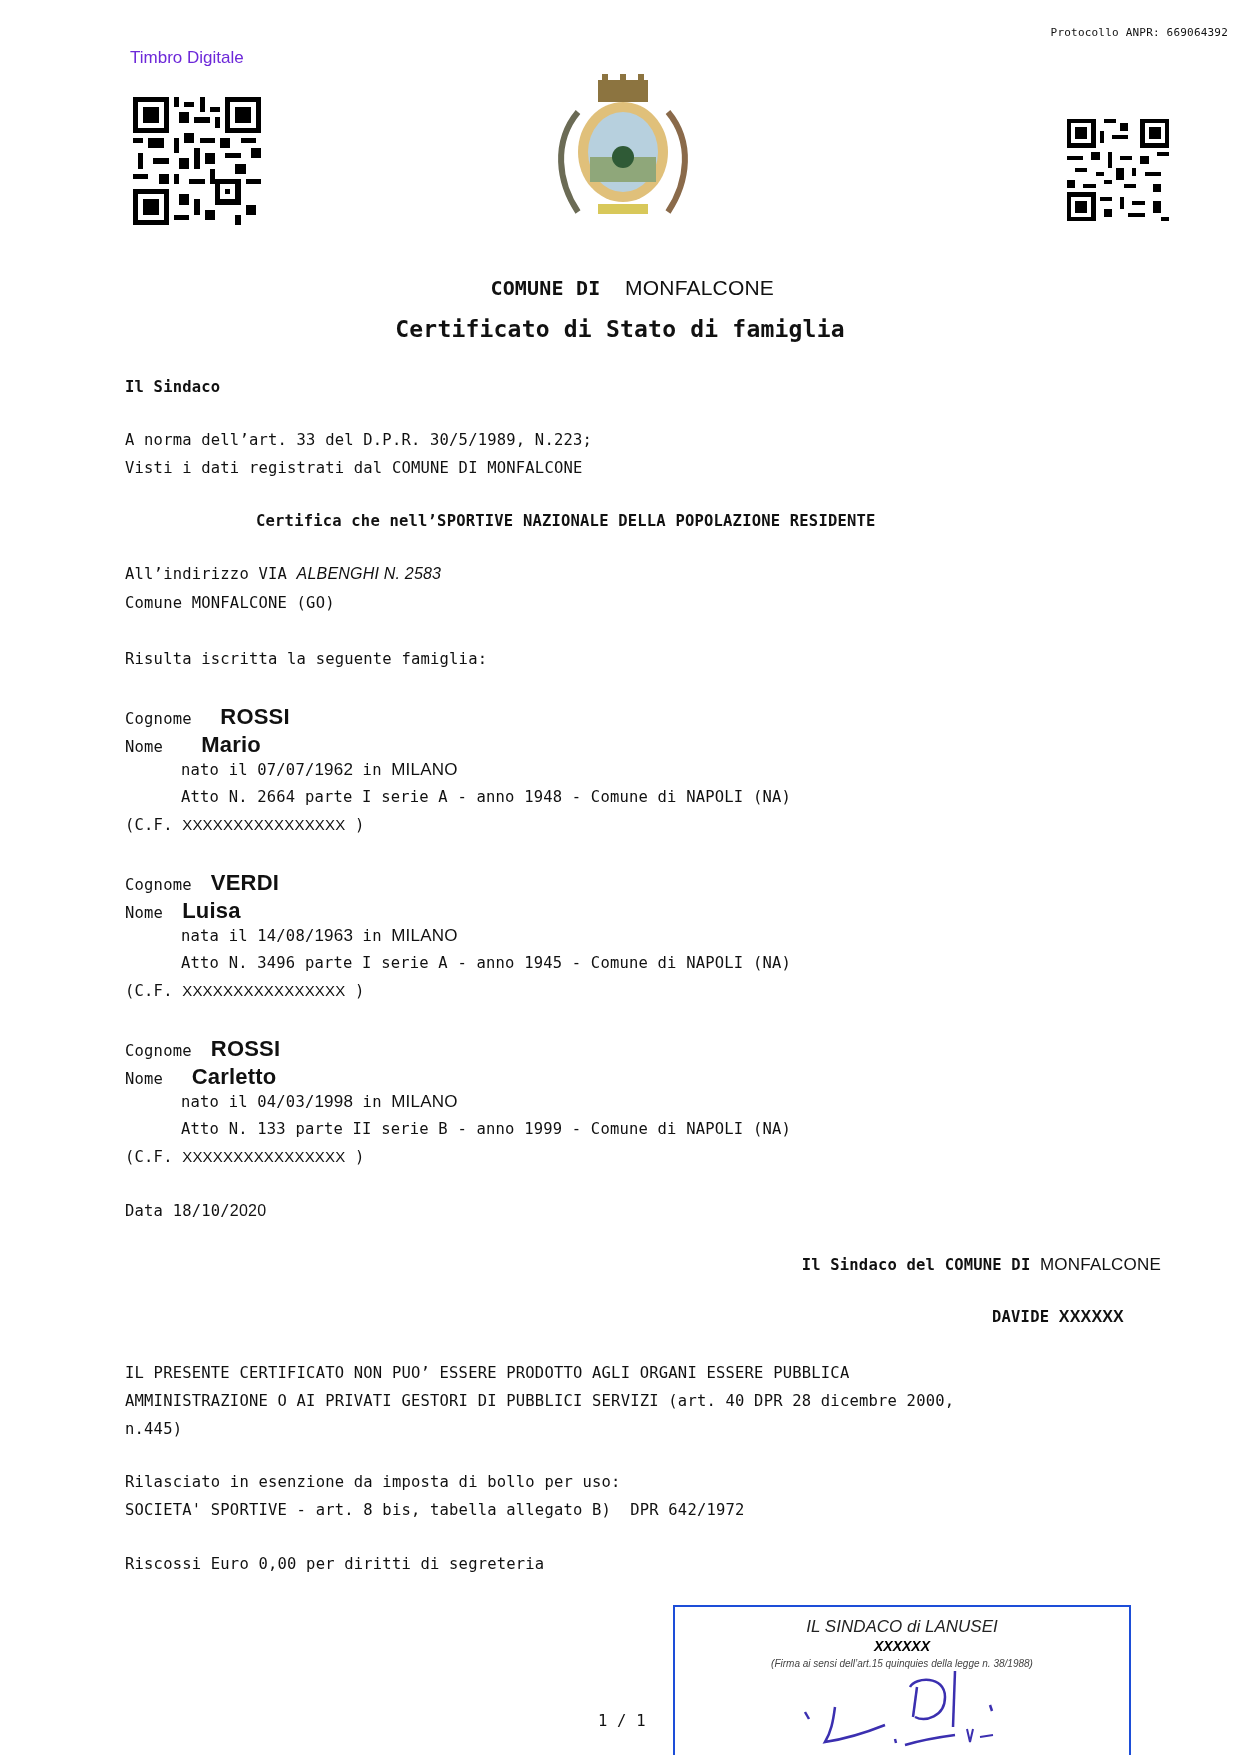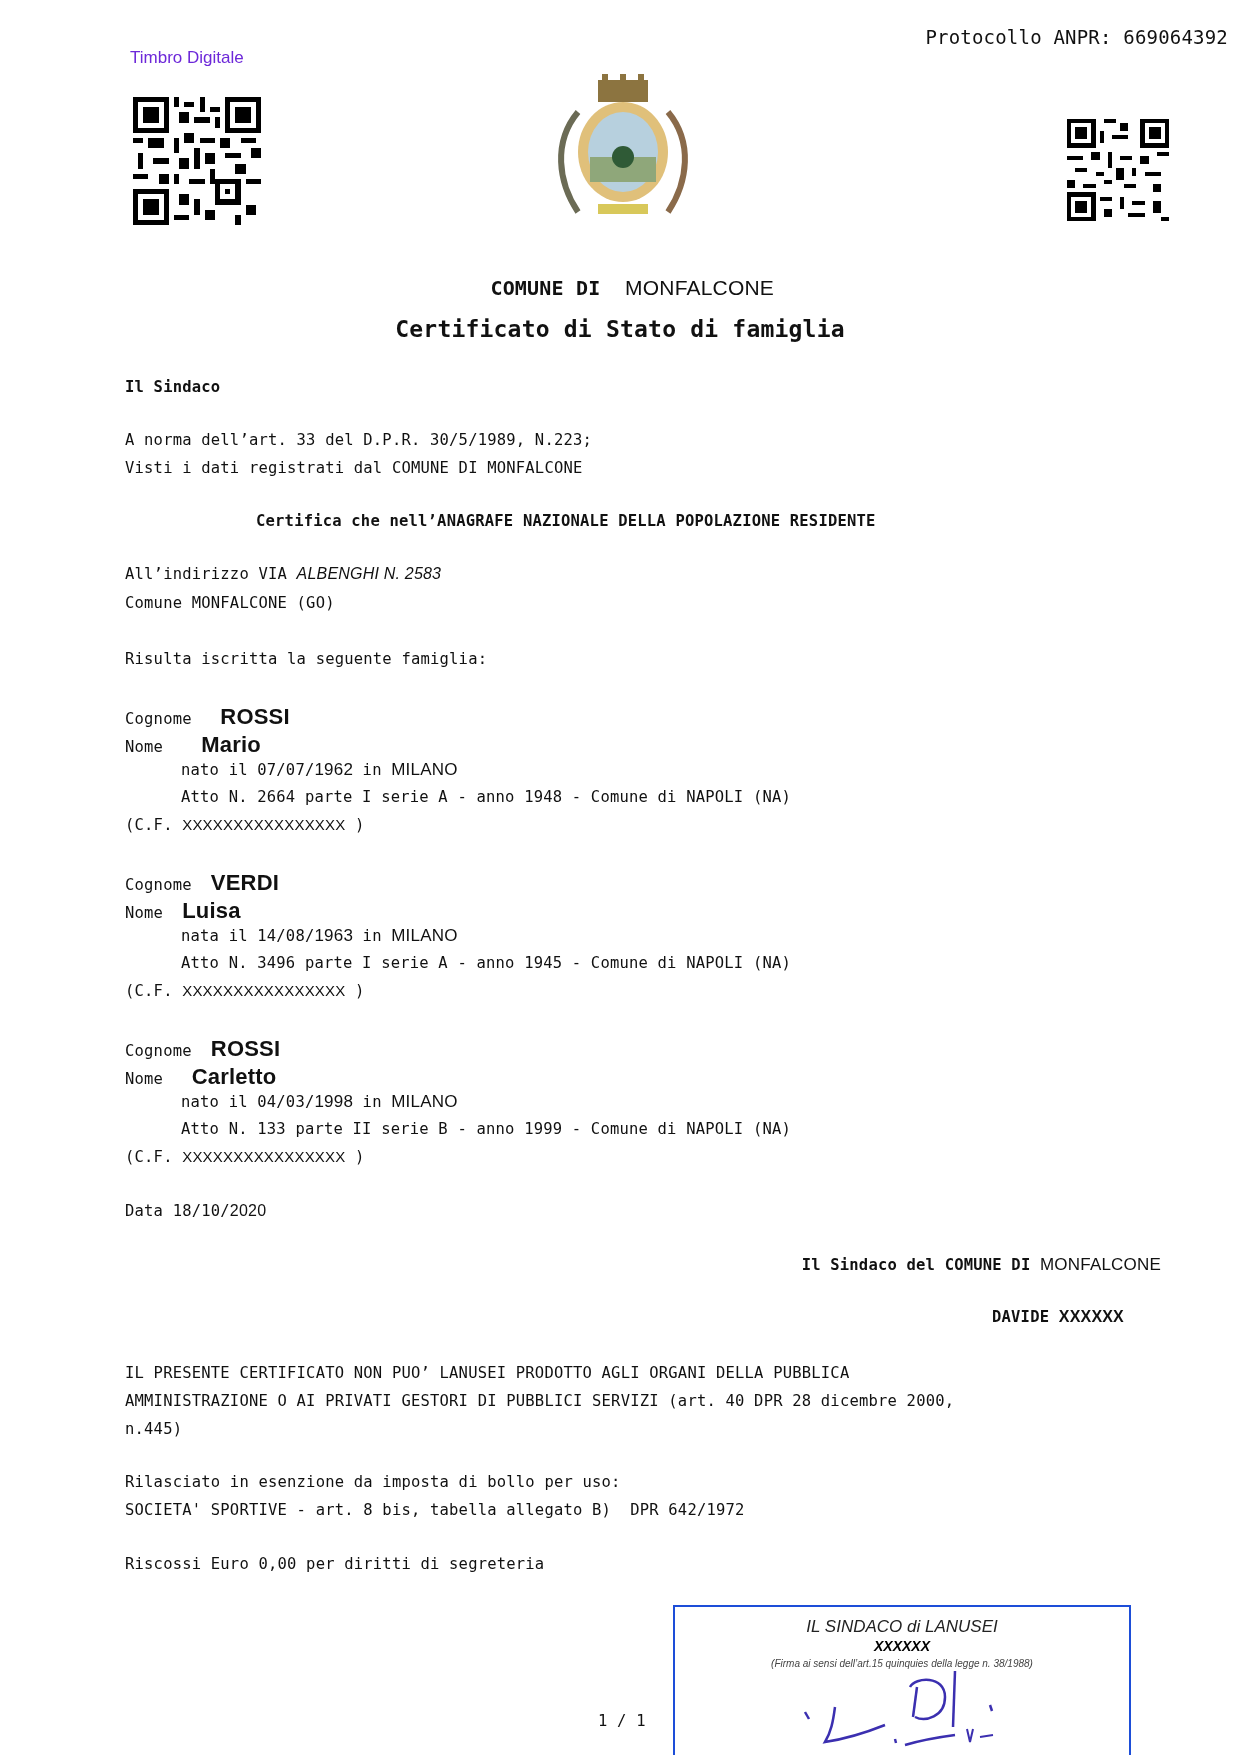"Protocollo ANPR: 669064392" .protocol { font-size: 19px -> 11px }
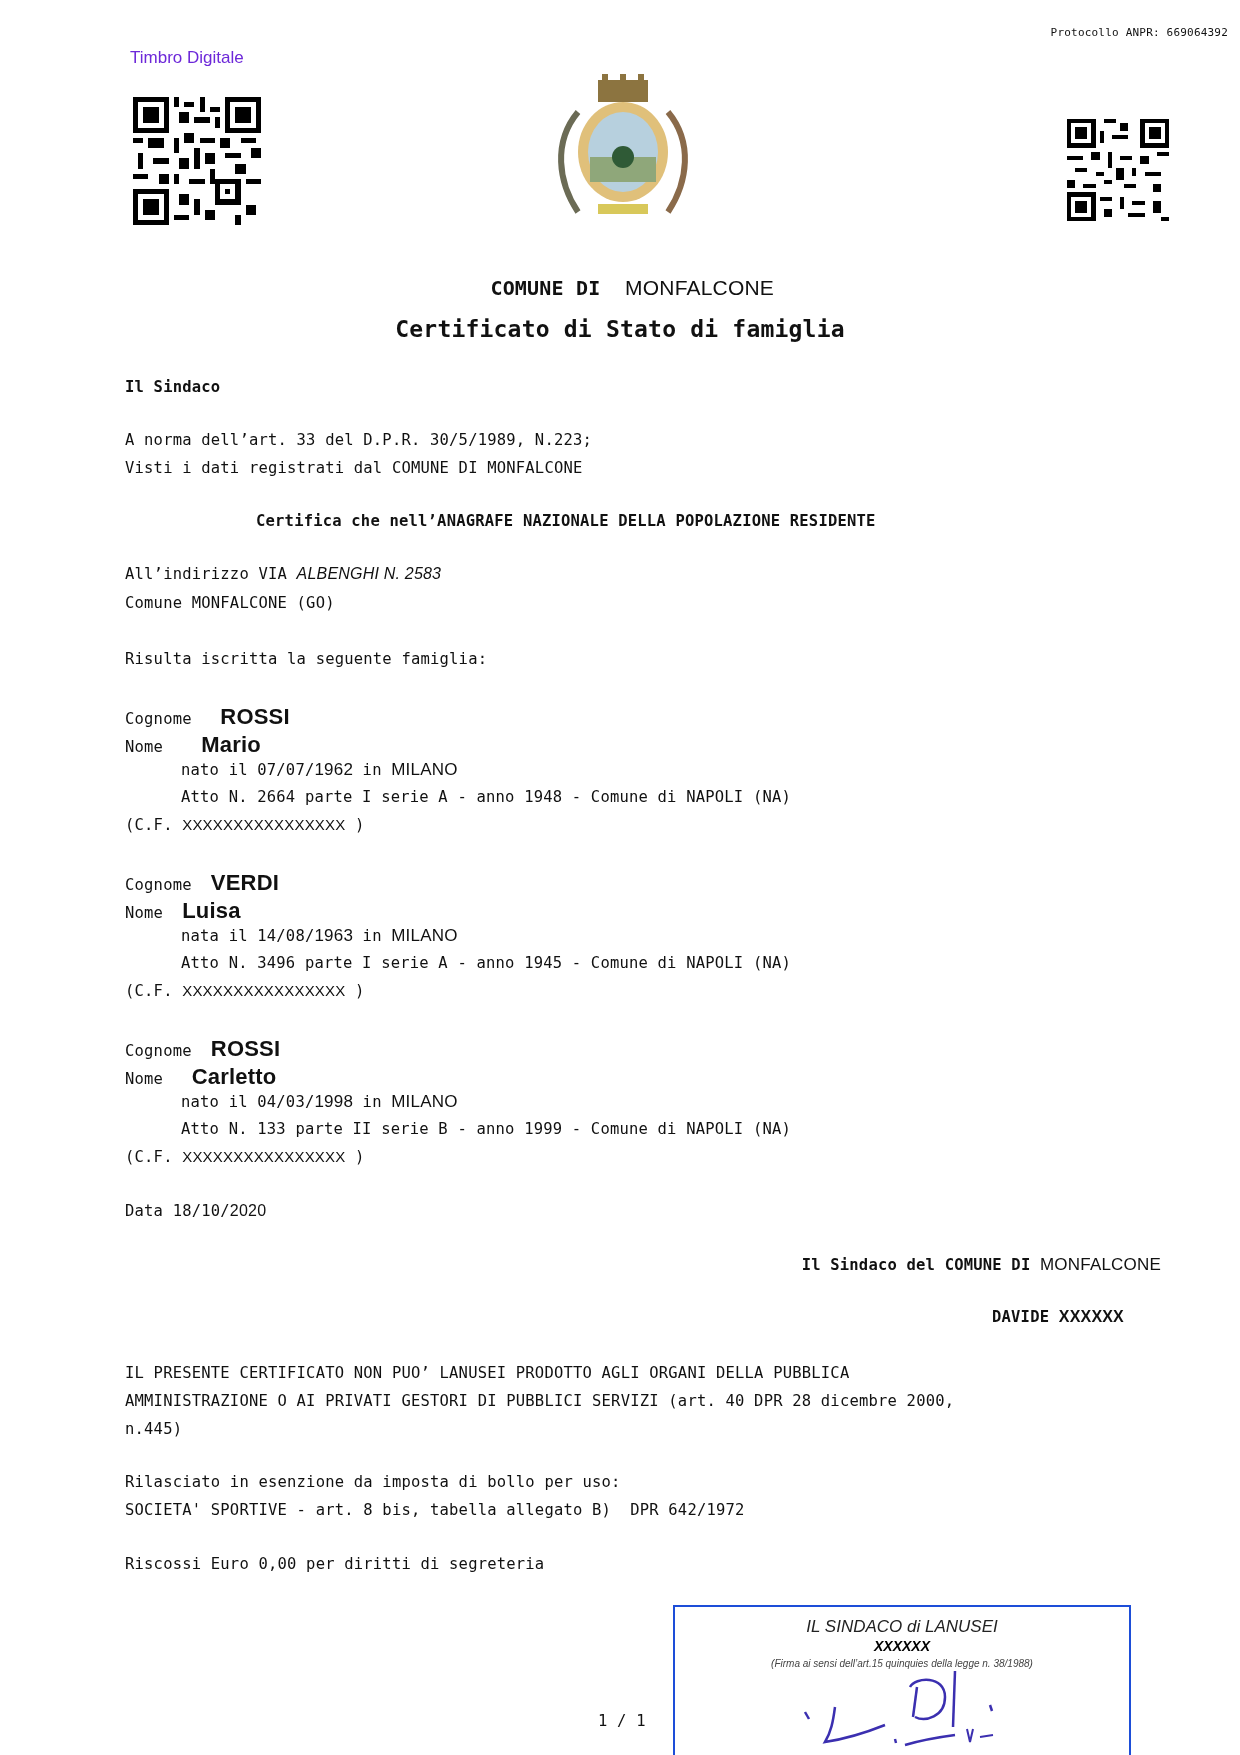"ANAGRAFE NAZIONALE DELLA POPOLAZIONE" span { text: ANAGRAFE -> SPORTIVE }
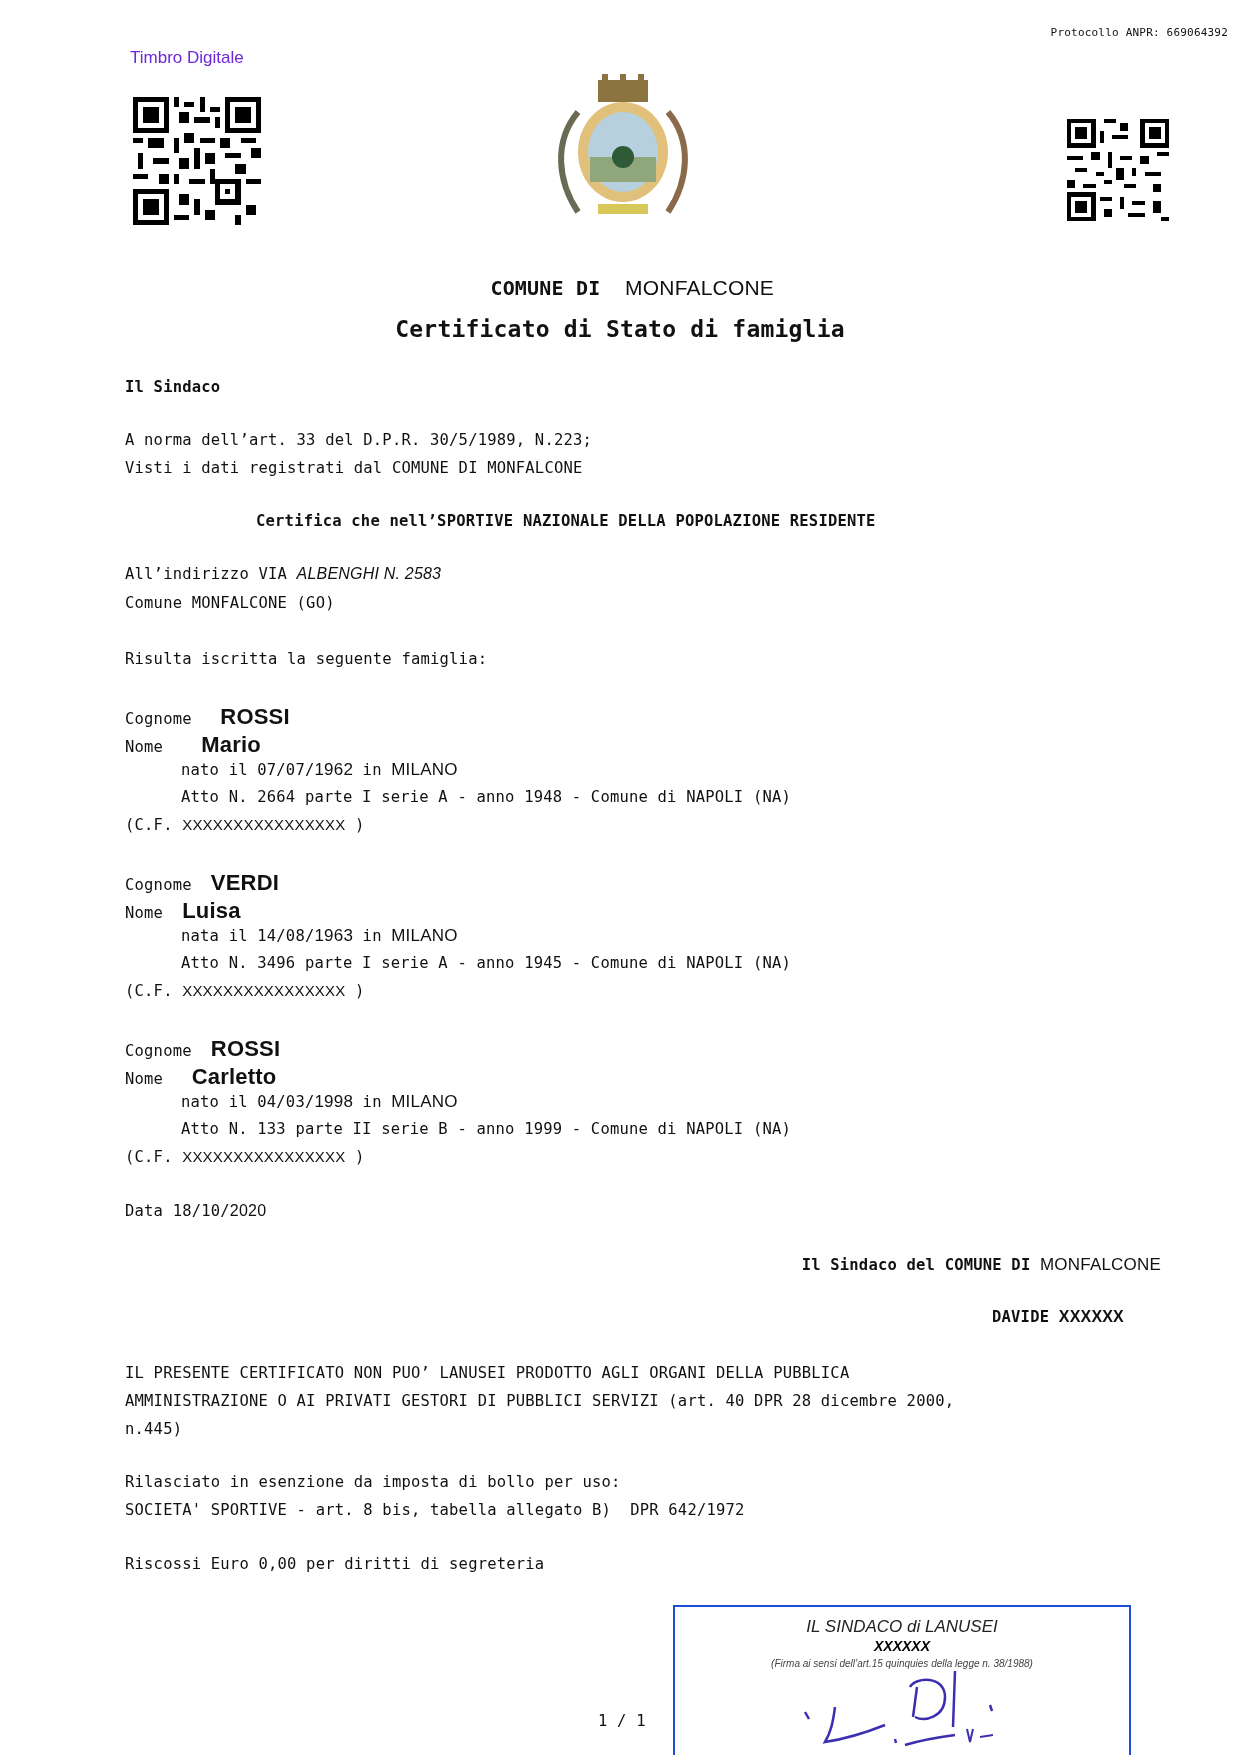"IL PRESENTE CERTIFICATO NON PUO’" div.abs { text: LANUSEI PRODOTTO AGLI ORGANI DELLA -> ESSERE PRODOTTO AGLI ORGANI ESSERE }
